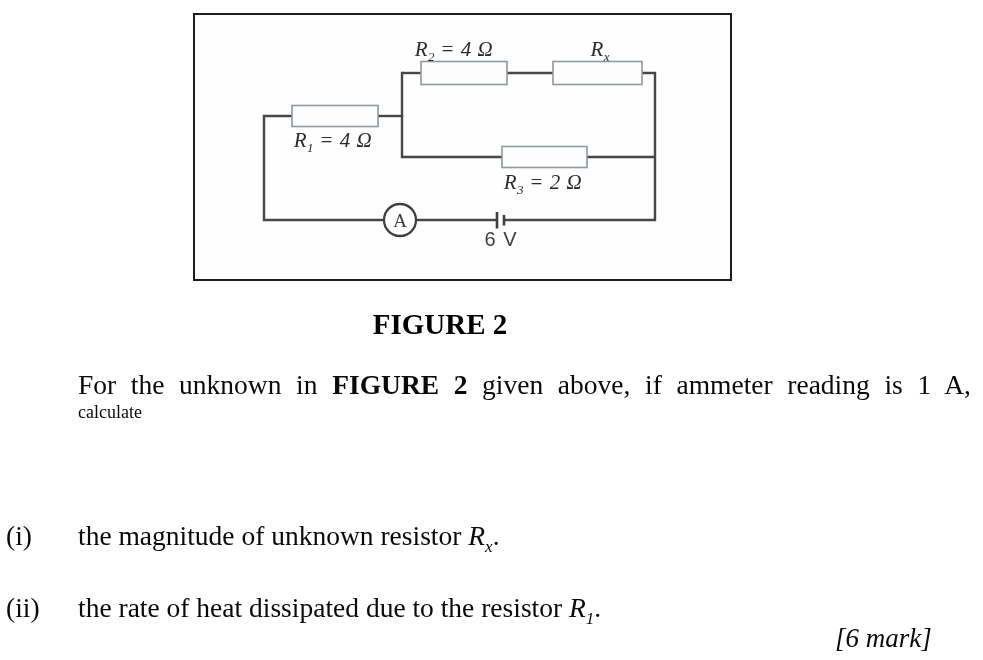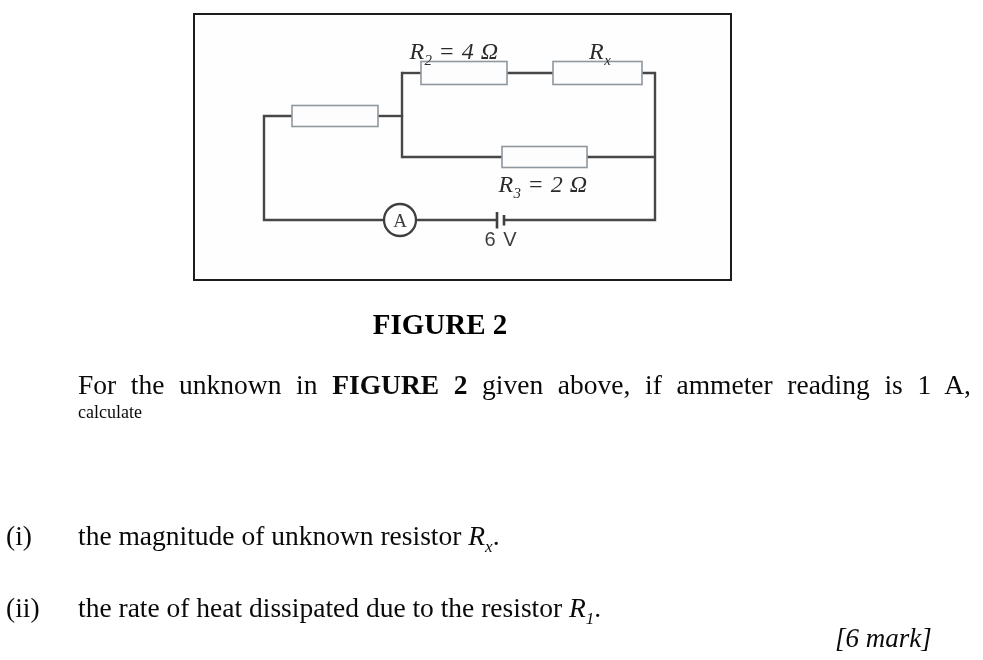"R2 = 4 Ω" .clabel { font-size: 24px -> 21px }
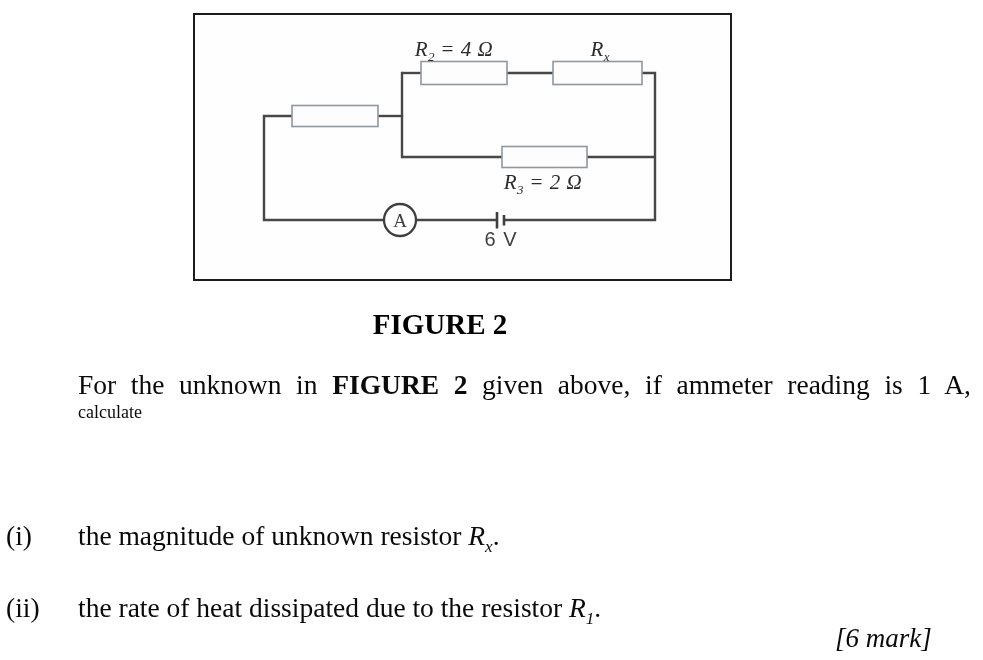"R1 = 4 Ω" div.clabel { html: none -> <div><i>R</i><sub>1</sub><span> = 4 Ω</span></div> }
